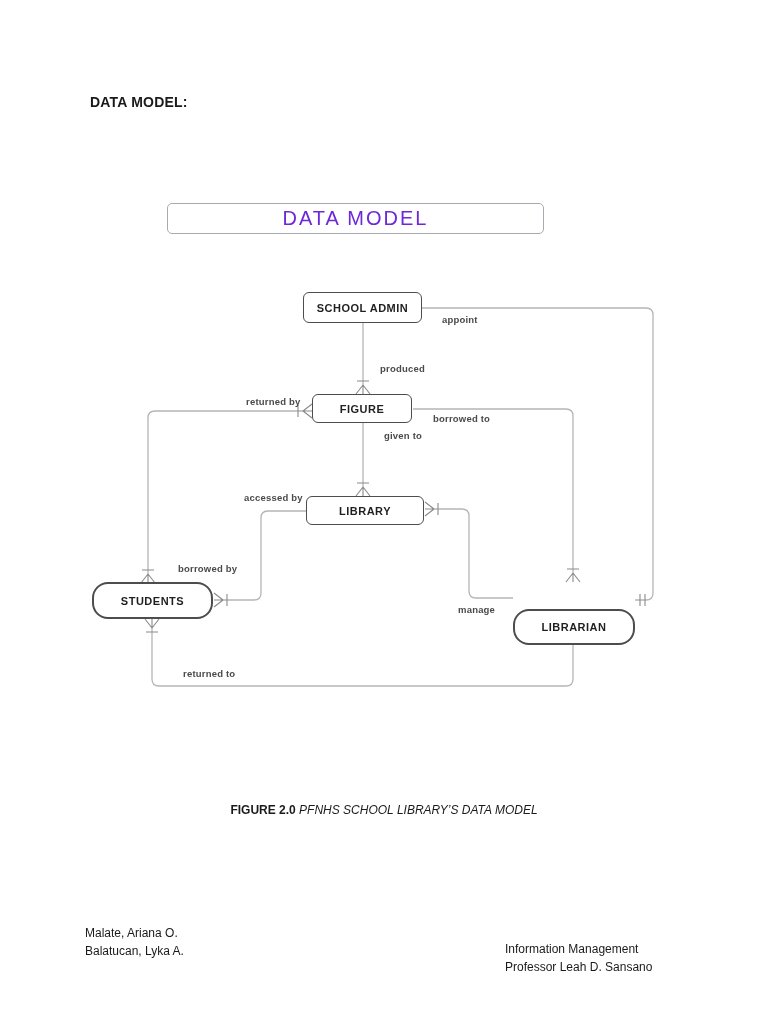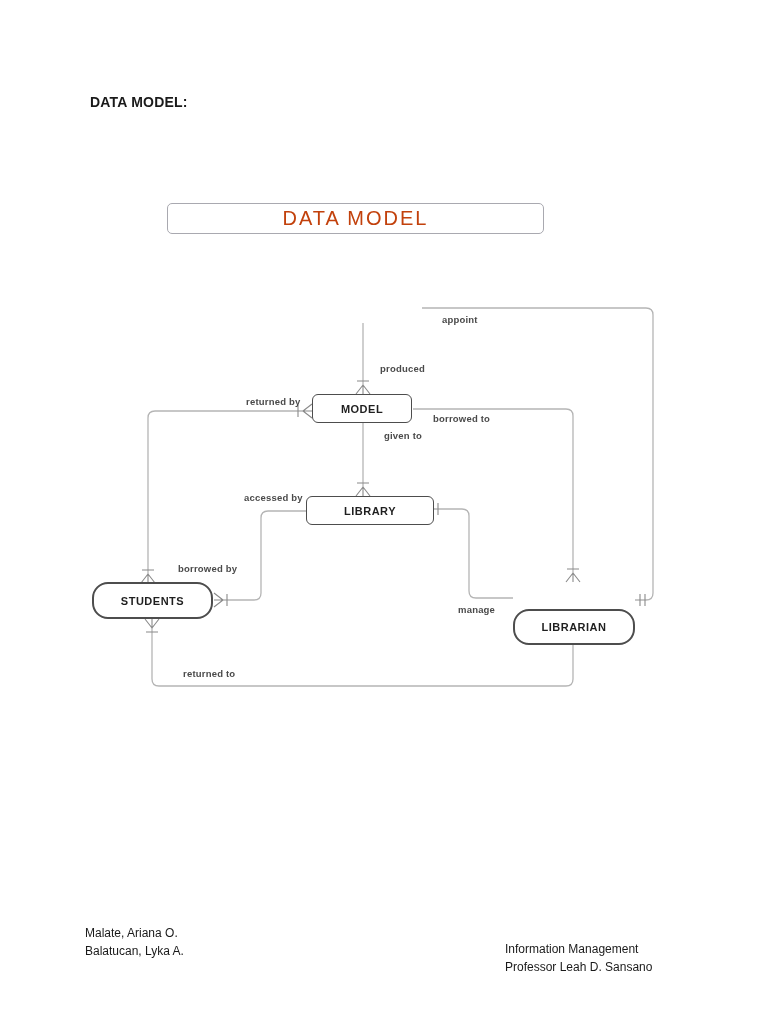"DATA MODEL" .title-box span { color: #c2410c -> #6d28d9 }
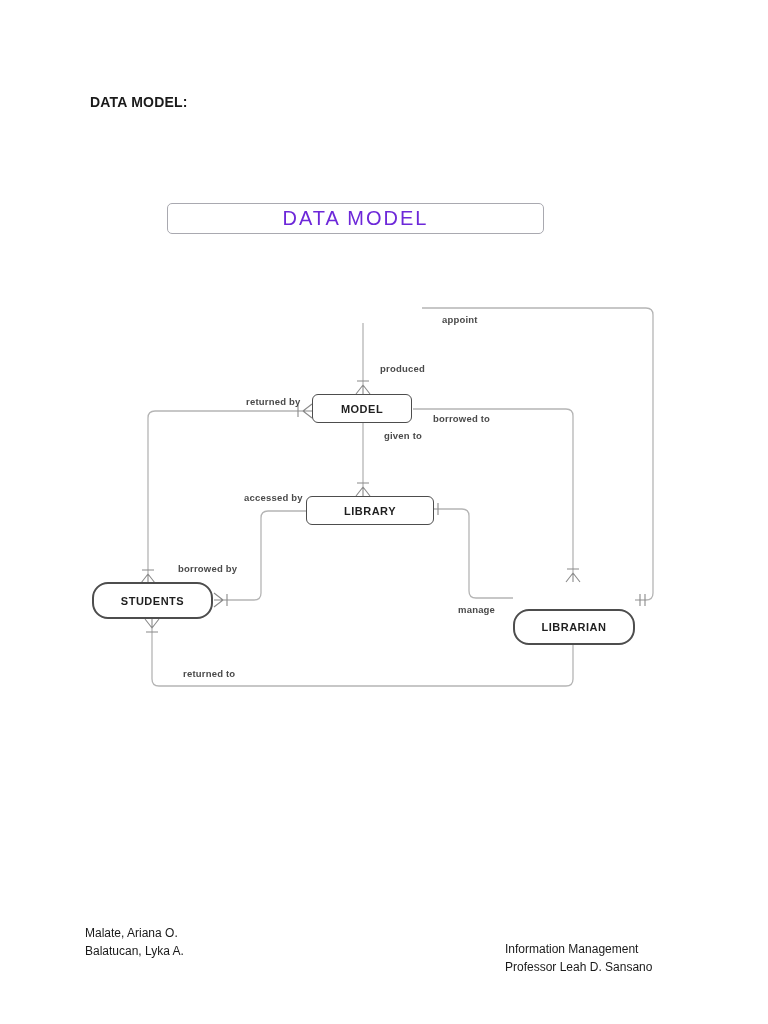"SCHOOL ADMIN" div.entity { html: none -> <div> <span>SCHOOL ADMIN</span> </div> }
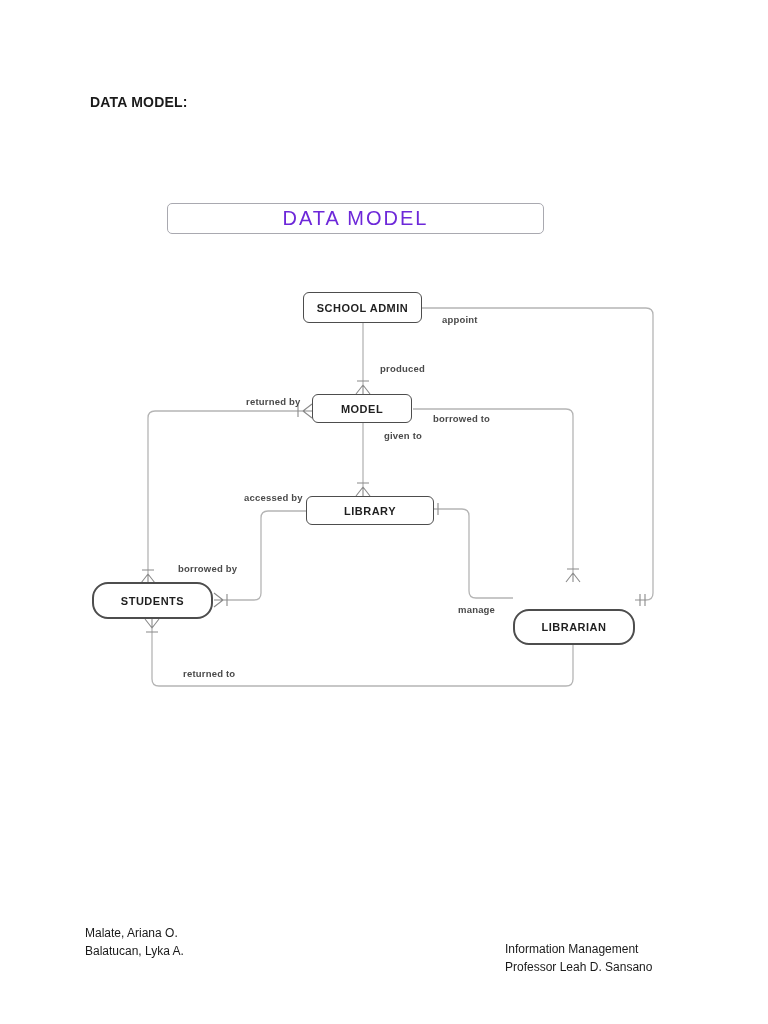"MODEL" span { text: MODEL -> FIGURE }
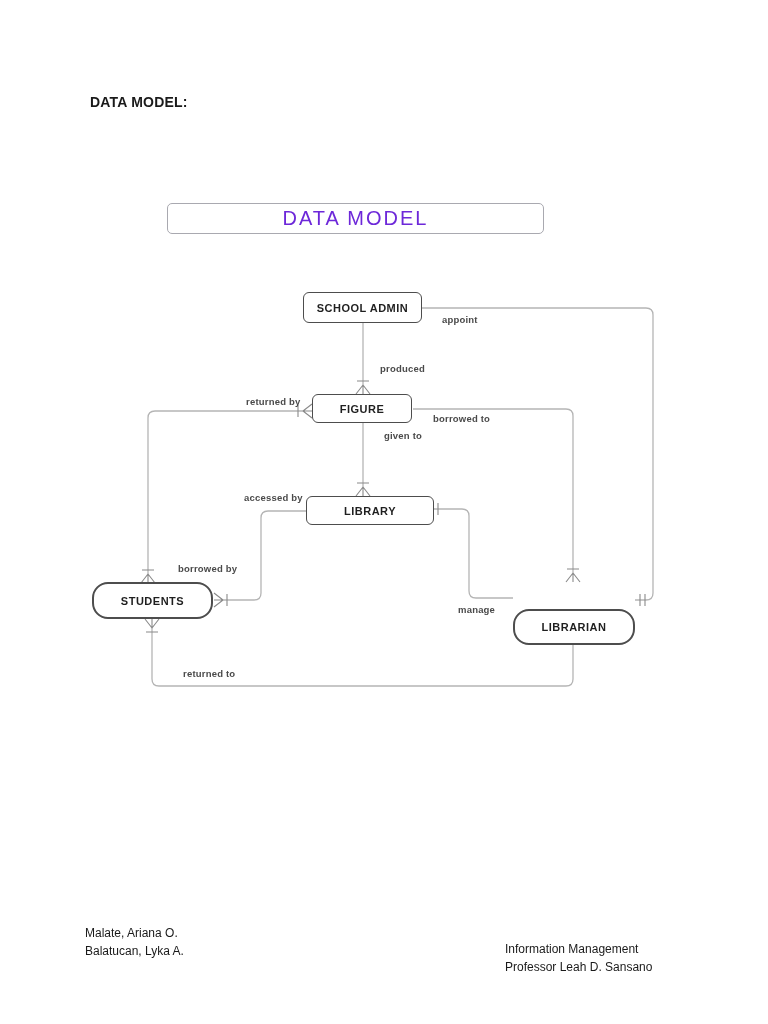"LIBRARY" div.entity { width: 128px -> 118px }
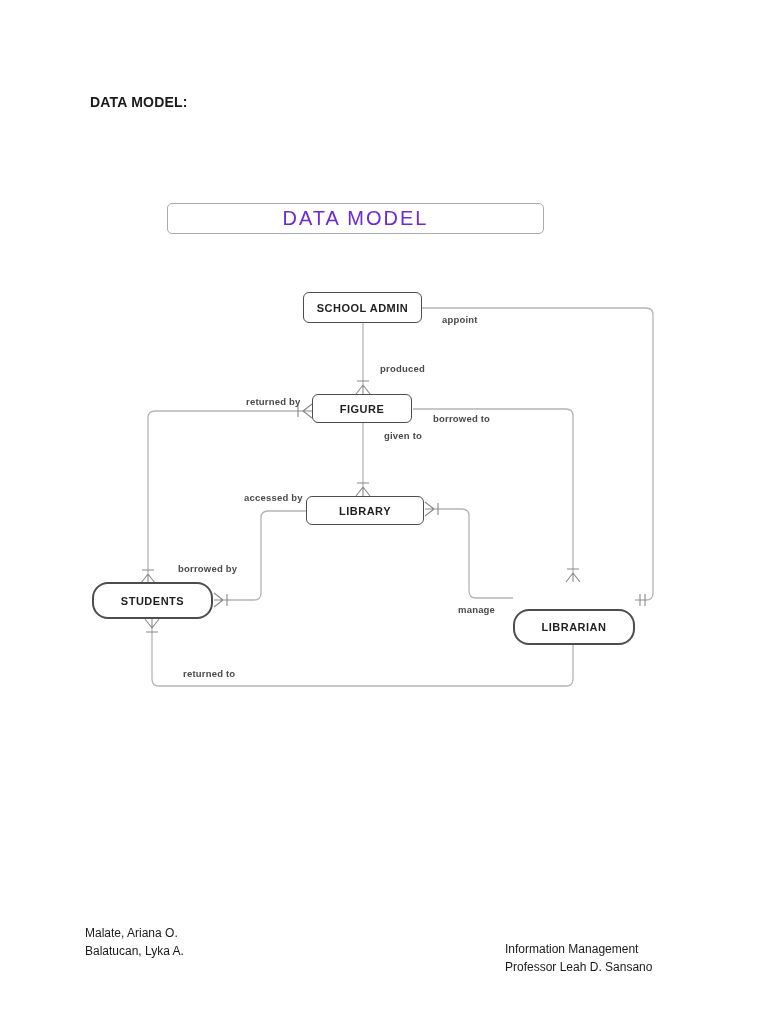"FIGURE 2.0 PFNHS SCHOOL LIBRARY’S" div.caption { html: none -> <div> <span>FIGURE 2.0</span> <span> <span>PFNHS SCHOOL LIBRARY’S DATA MODEL</span></span> </div> }
